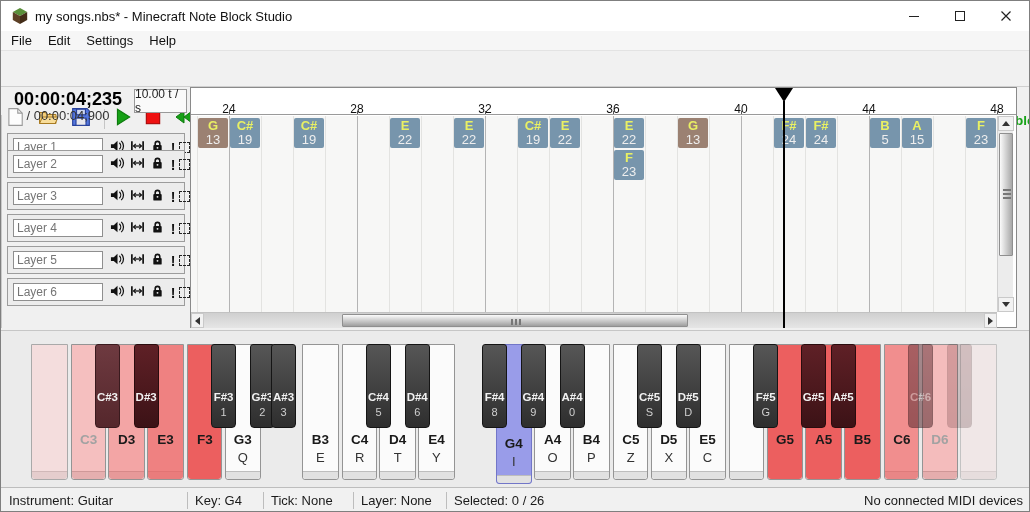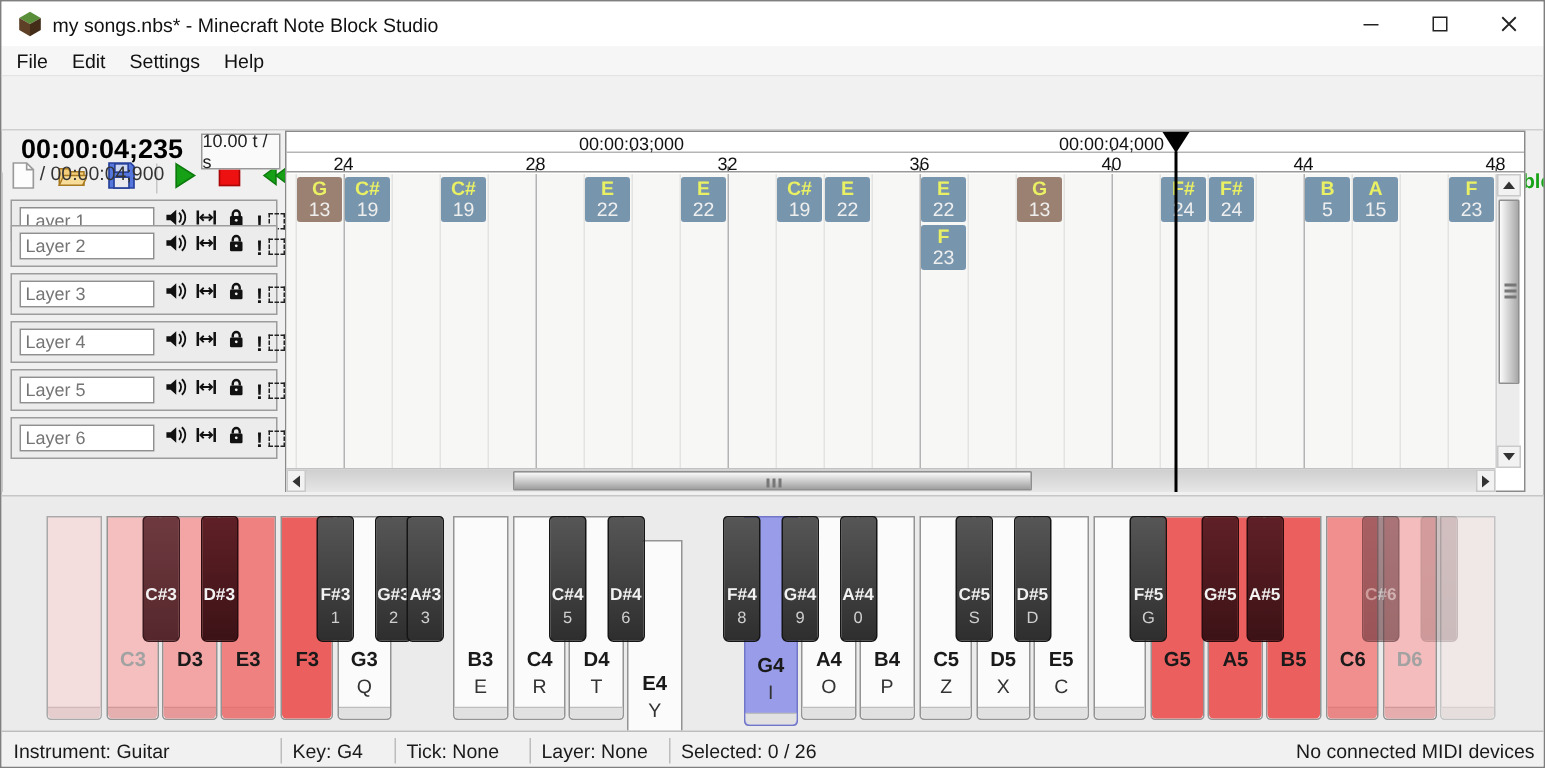"00:00:03;000" div { html: <div> <span>00:00:03;000</span> <div></div> <span>00:00:04;000</span> <div></div> </div> -> none }
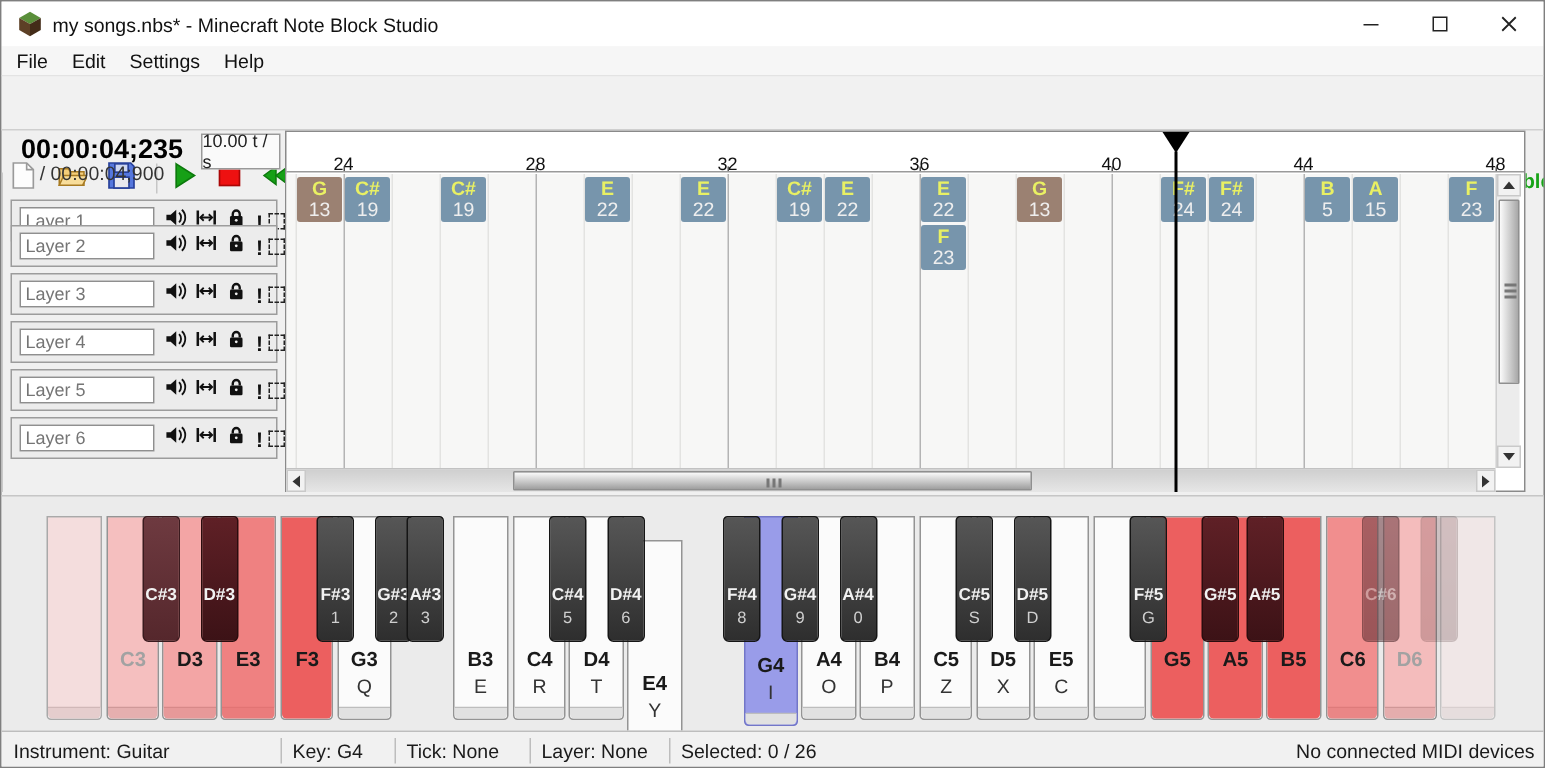"E4" div.wkey { margin-top: 16px -> none }
